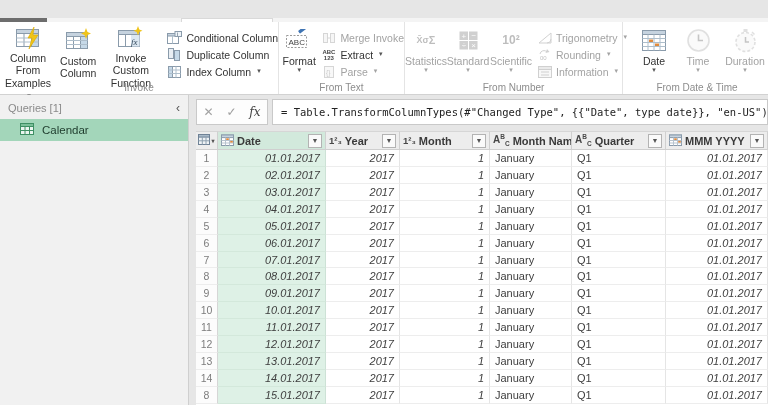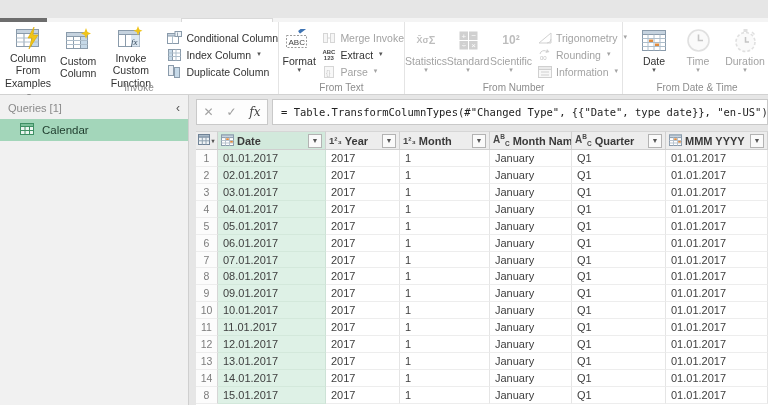"Index Column" div.smallbtn { order: before "Duplicate Column" -> after "Duplicate Column" }
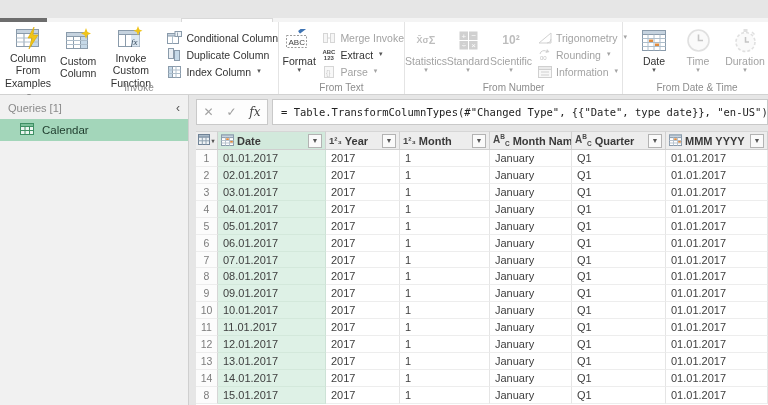"01.01.2017" .cell.num { font-style: none -> italic; text-align: left -> right }
